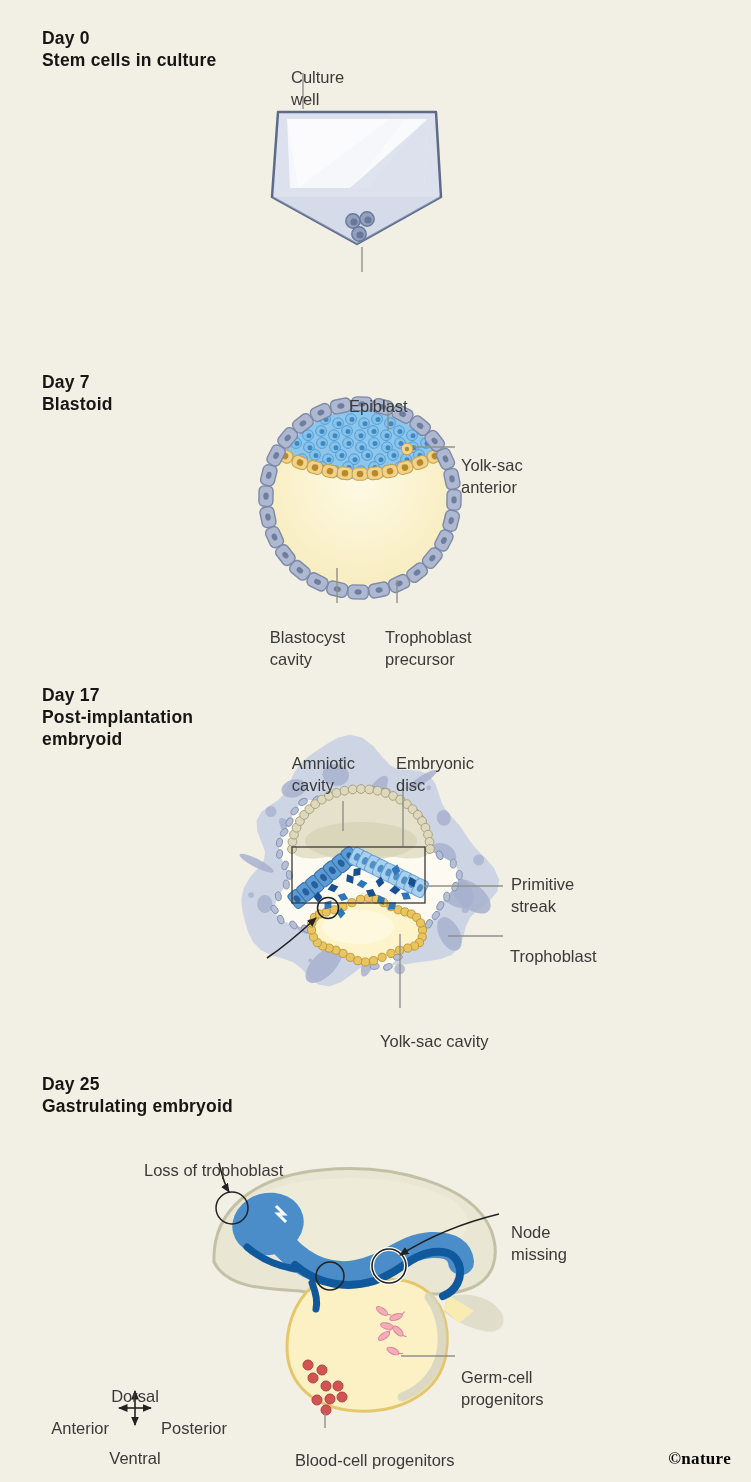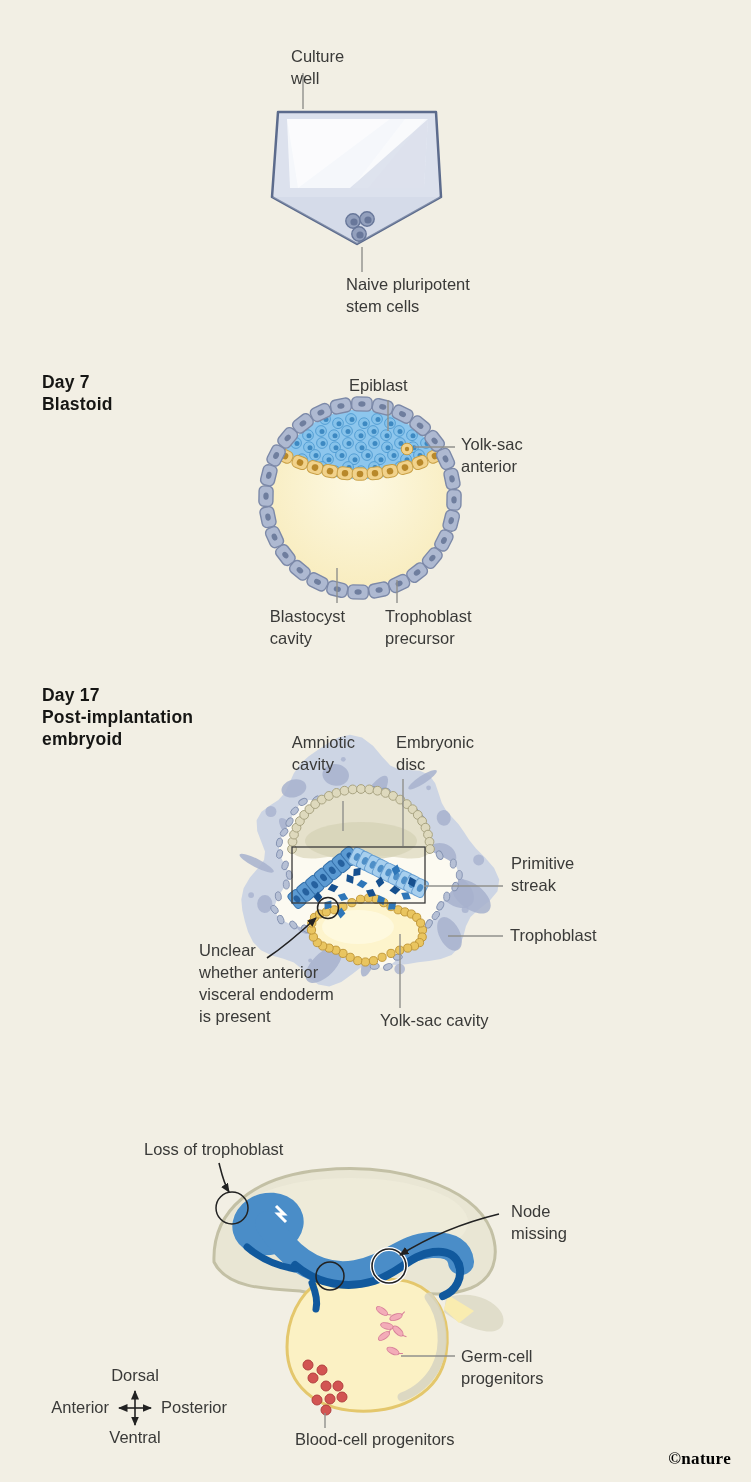"Day 0" div.ttl { html: none -> <div>Day 0 Stem cells in culture</div> }
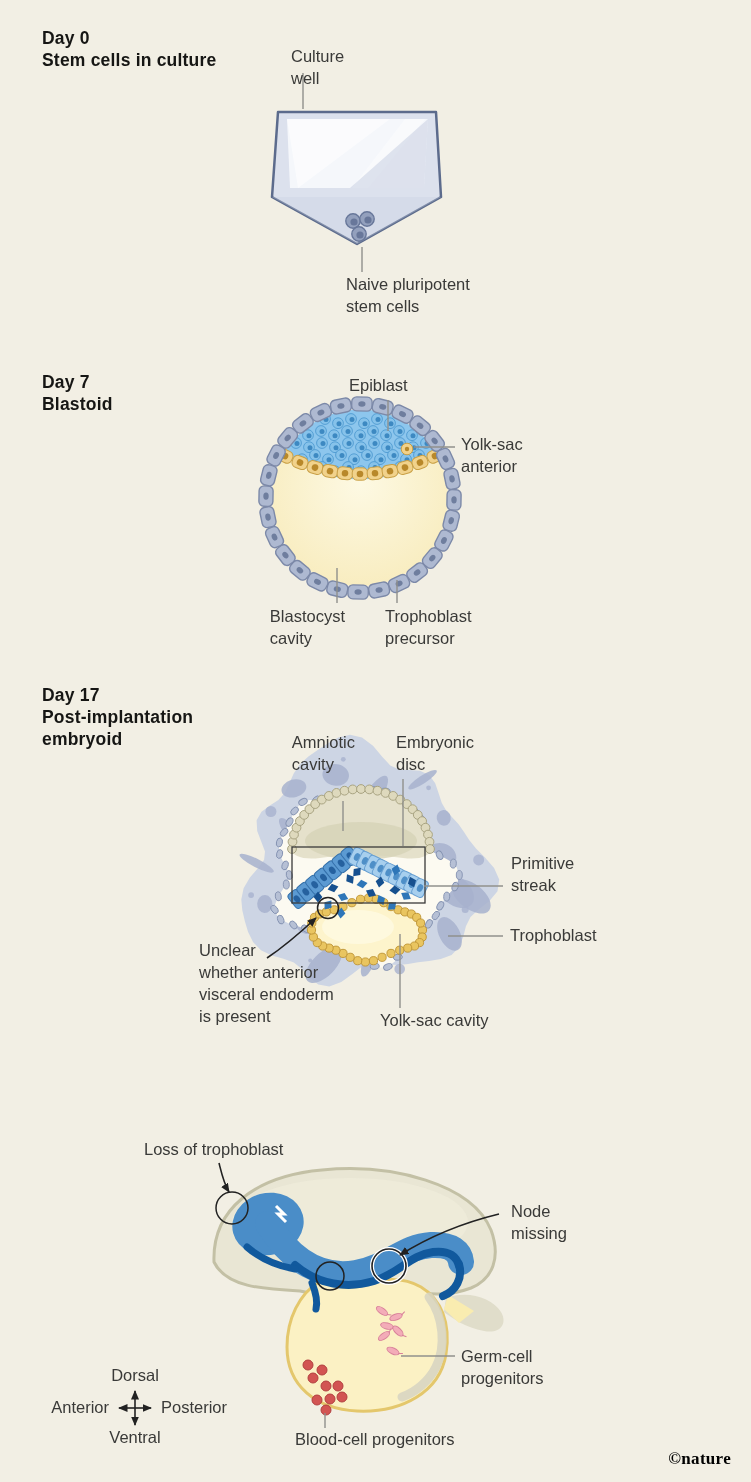"Culture" .lbl { margin-top: none -> 21px }
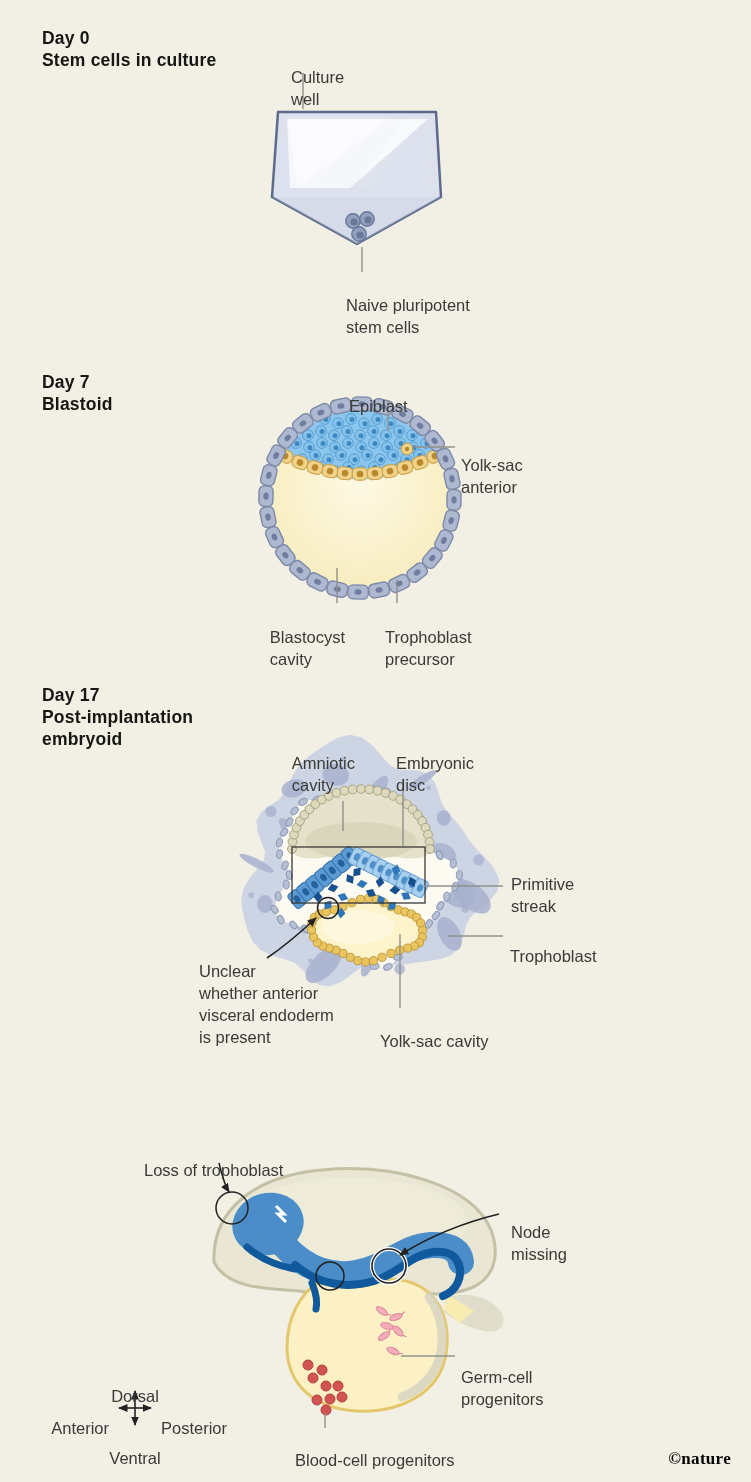"Naive pluripotent" div.lbl { html: <div>Naive pluripotent stem cells</div> -> none }
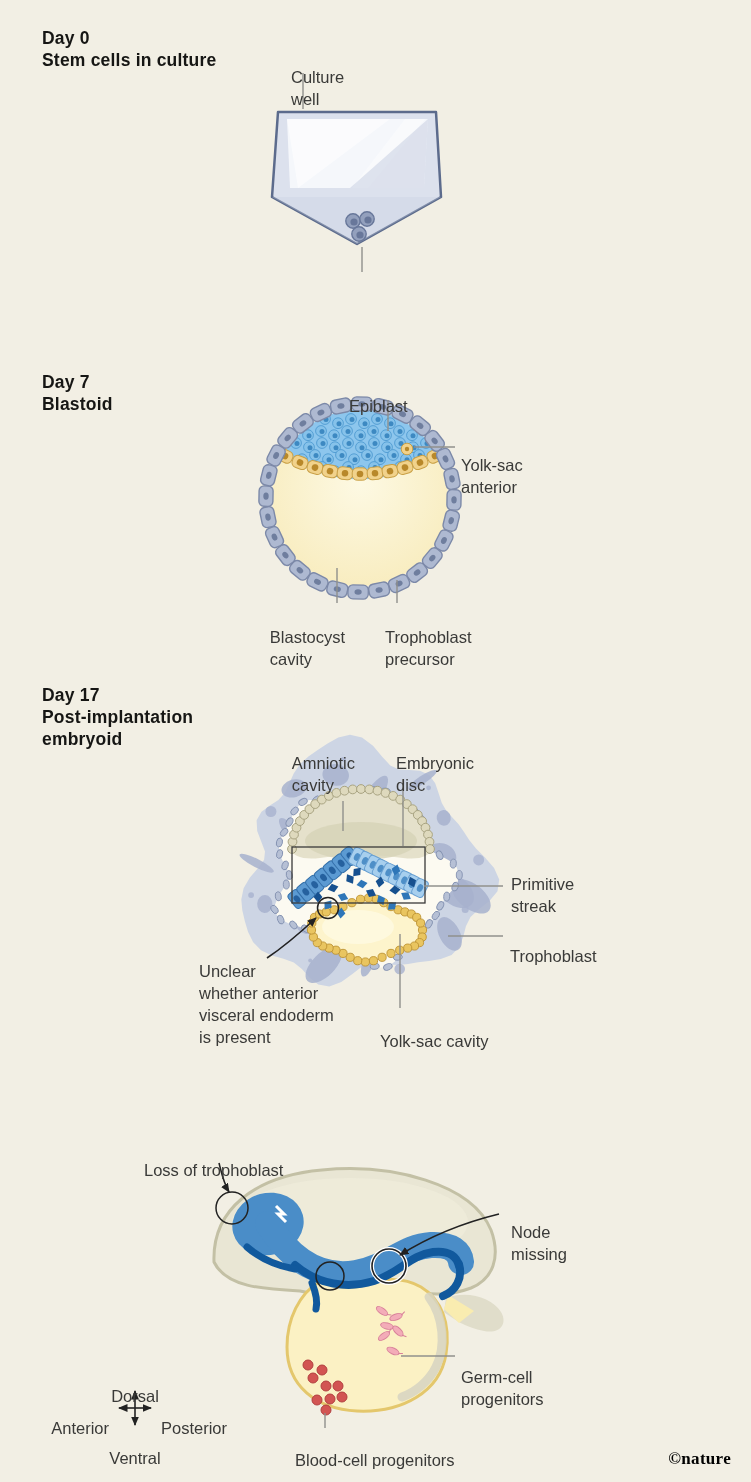"Unclear" div.lbl { html: <div>Unclear whether anterior visceral endoderm is present</div> -> none }
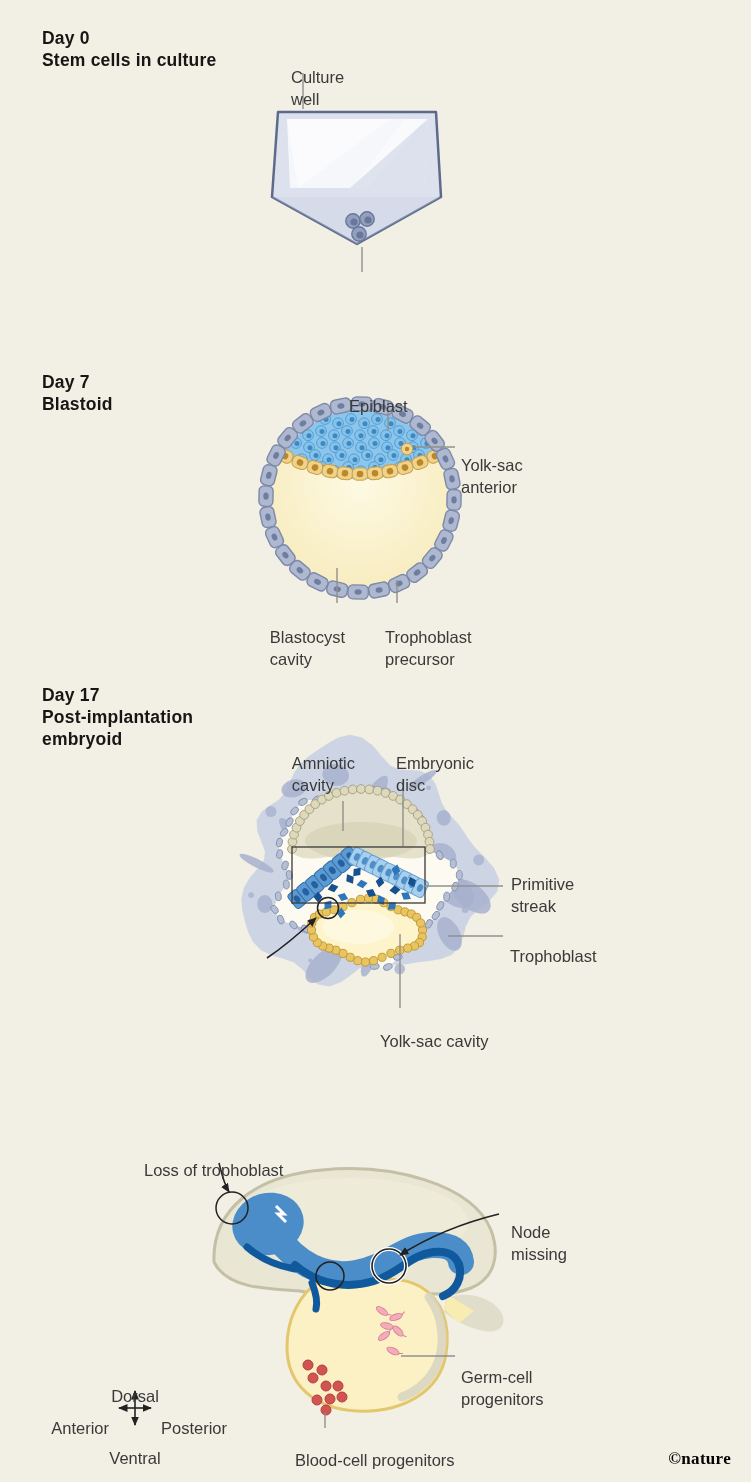"Day 25" div.ttl { html: none -> <div>Day 25 Gastrulating embryoid</div> }
